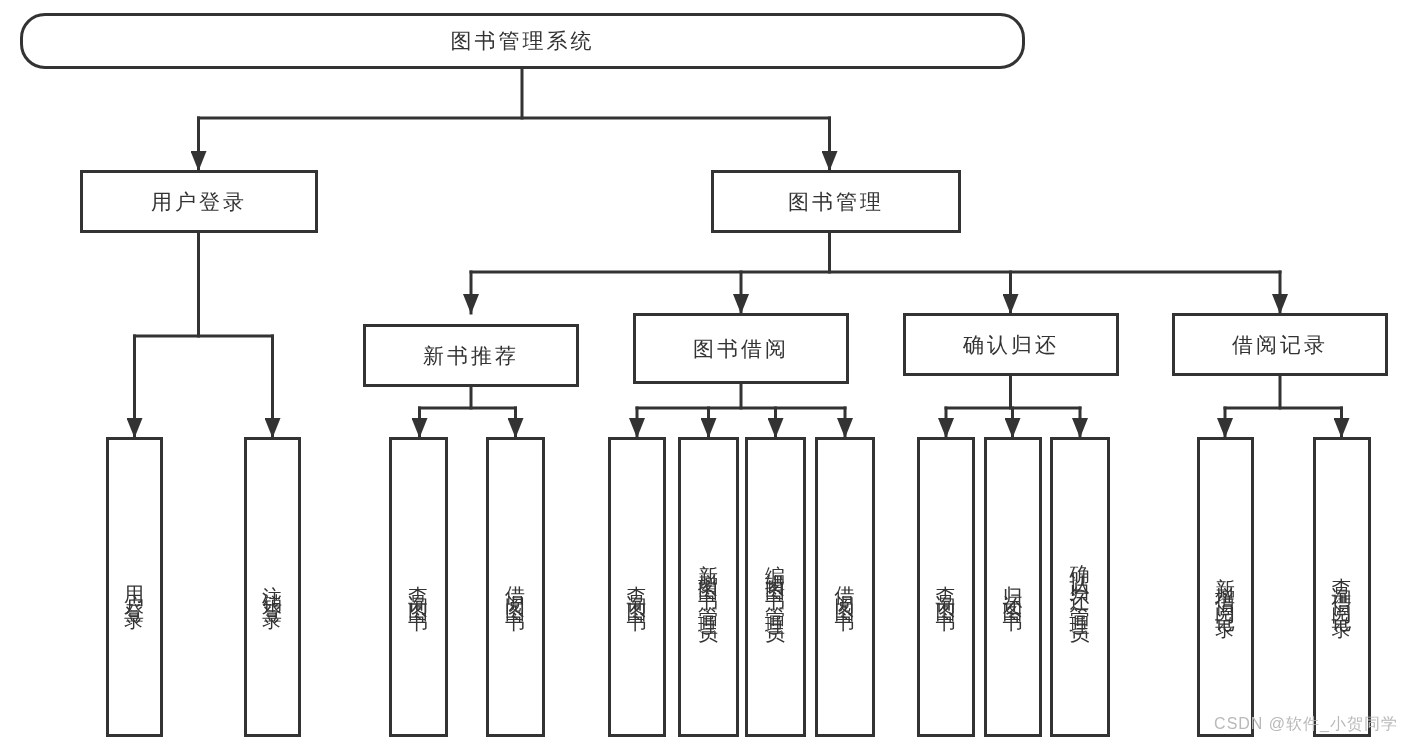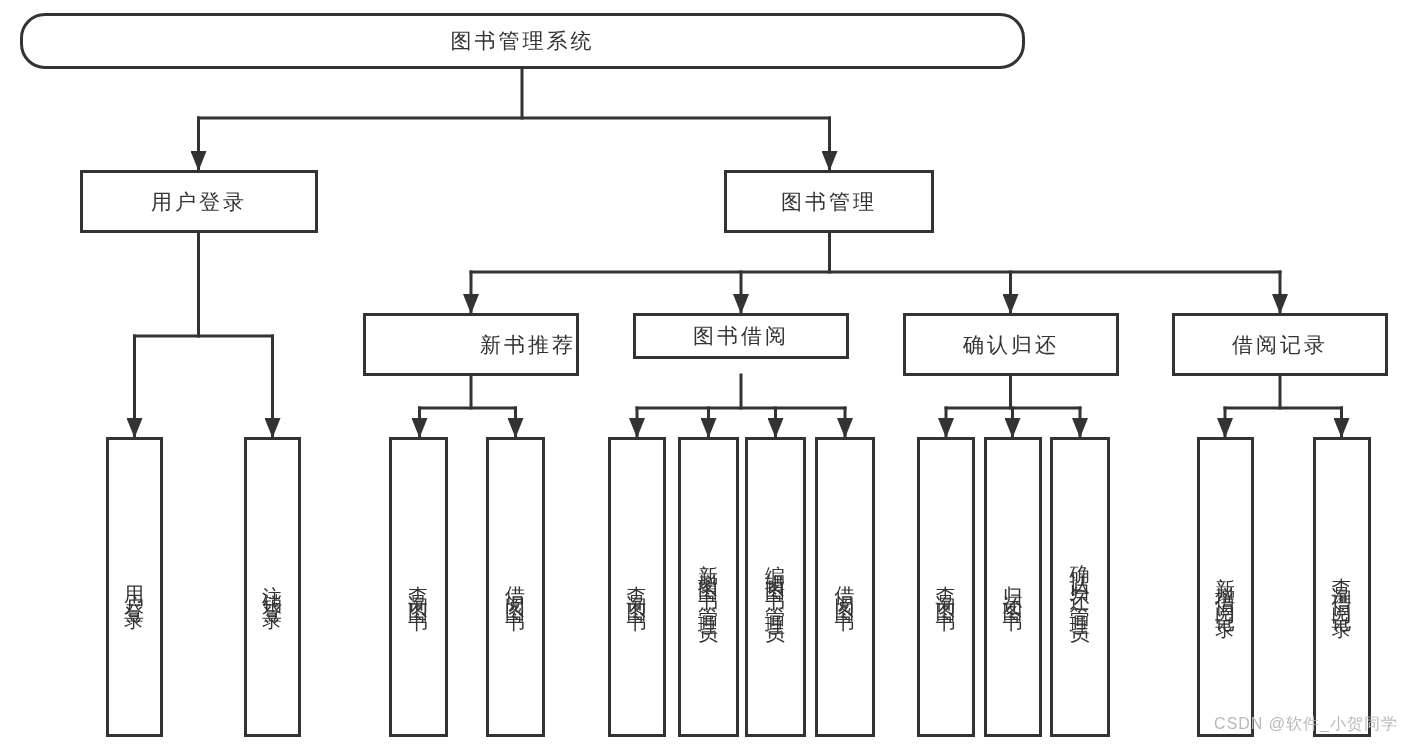"图书管理" div.node { margin-left: 13px -> none; width: 210px -> 250px }
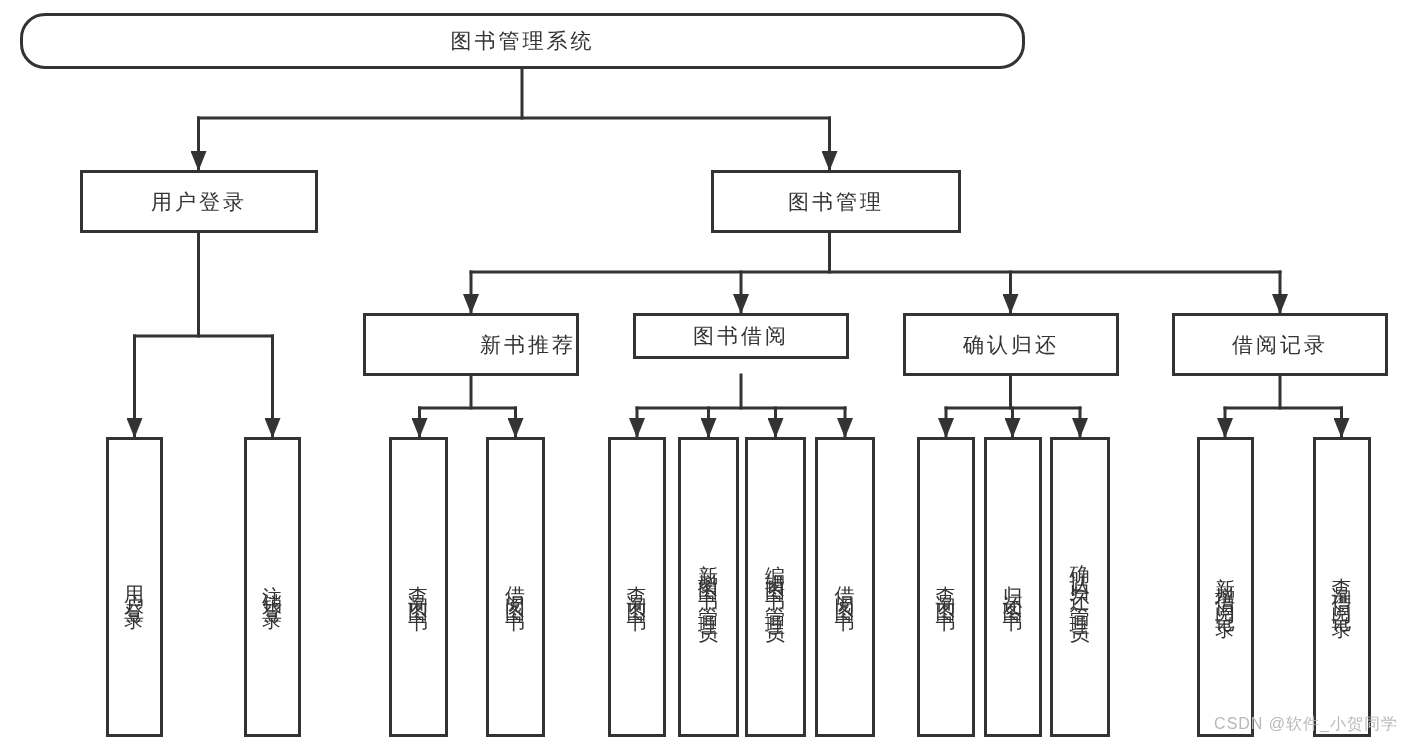"新书推荐" div.node { justify-content: flex-end -> none; top: 313px -> 324px }
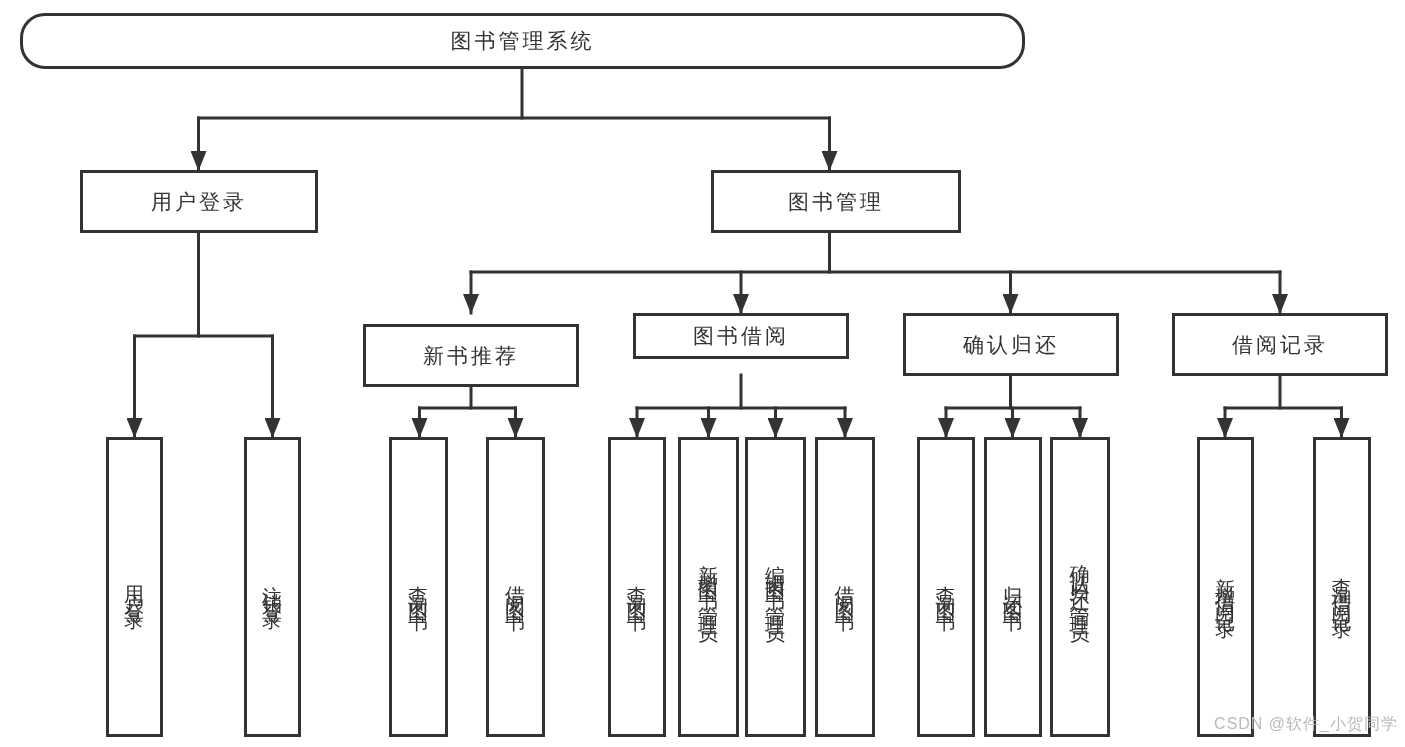"图书借阅" div.node { height: 46px -> 71px }
